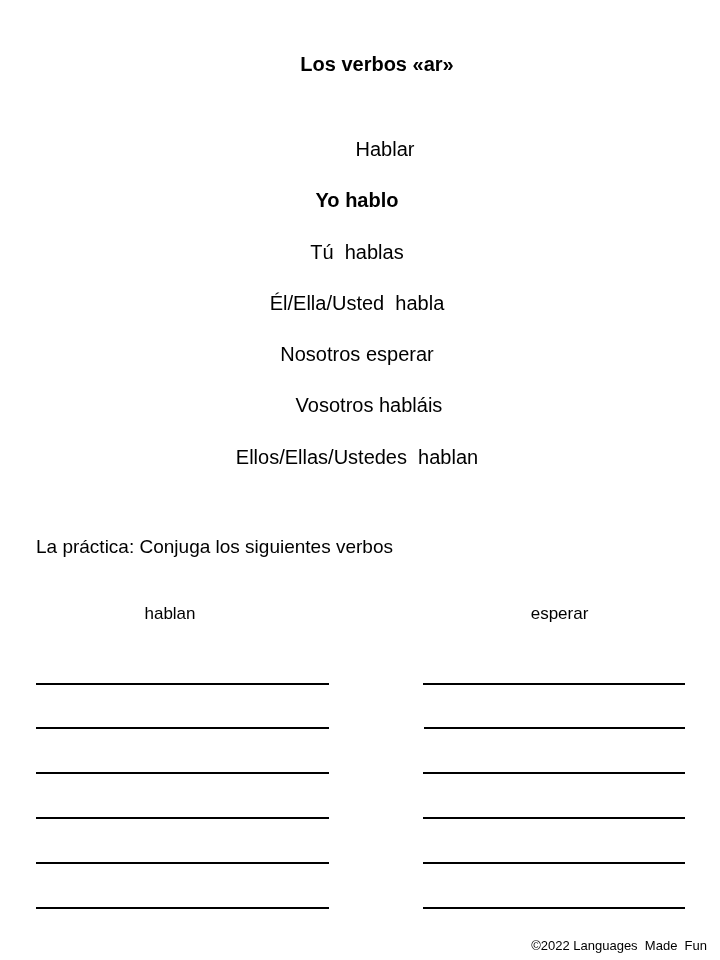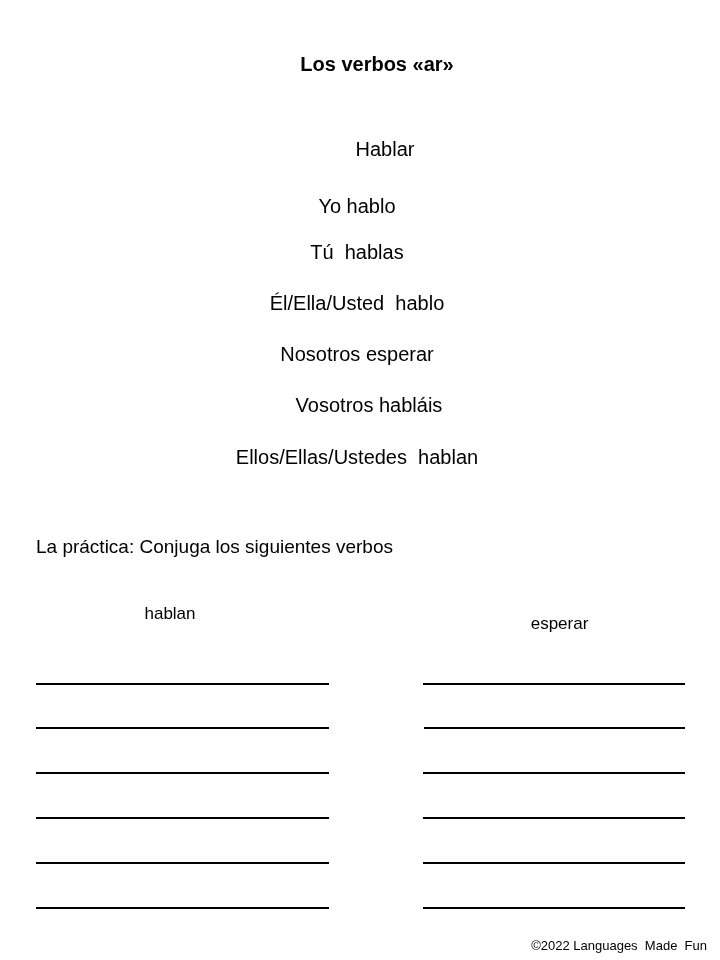"Yo hablo" div.conj { font-weight: none -> bold; top: 194px -> 188px }
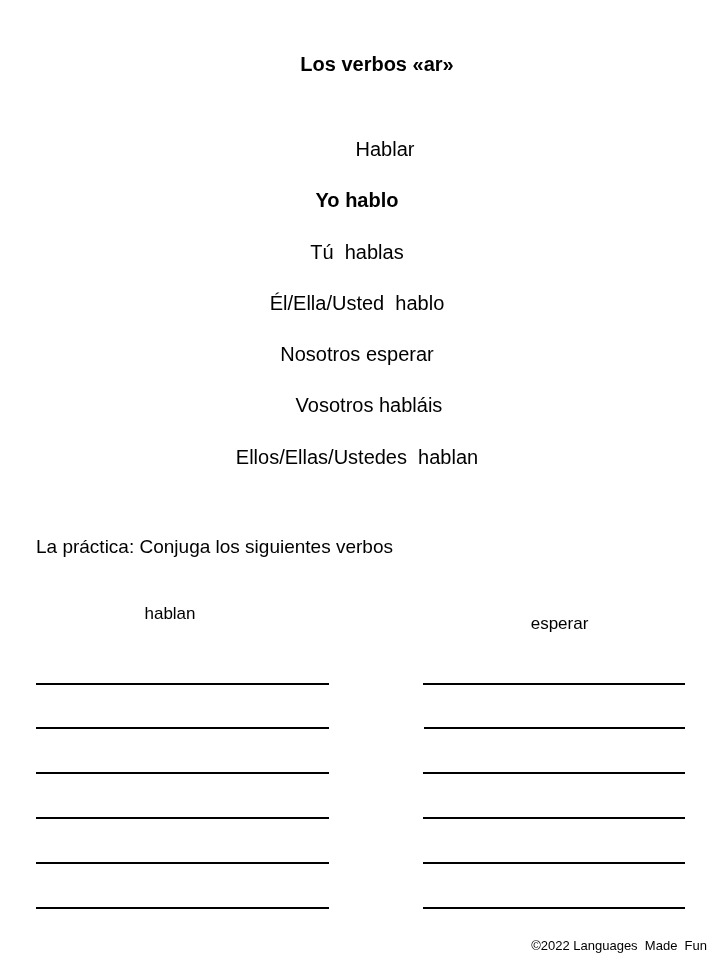"Él/Ella/Usted hablo" div.conj { text: hablo -> habla }
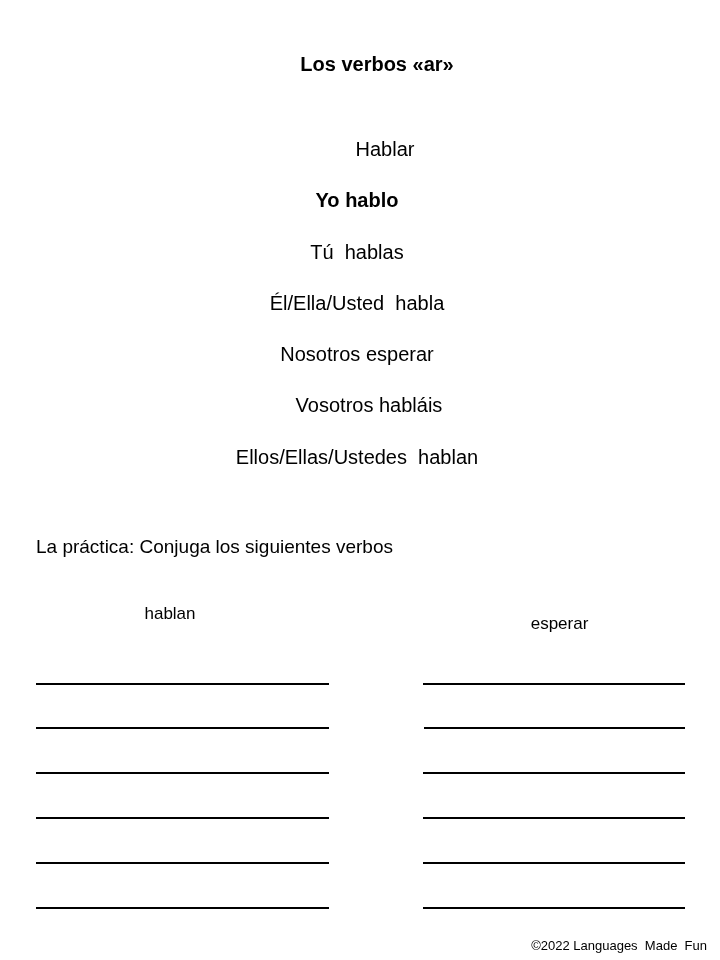"esperar" div.verb-label { margin-top: 10px -> none }
